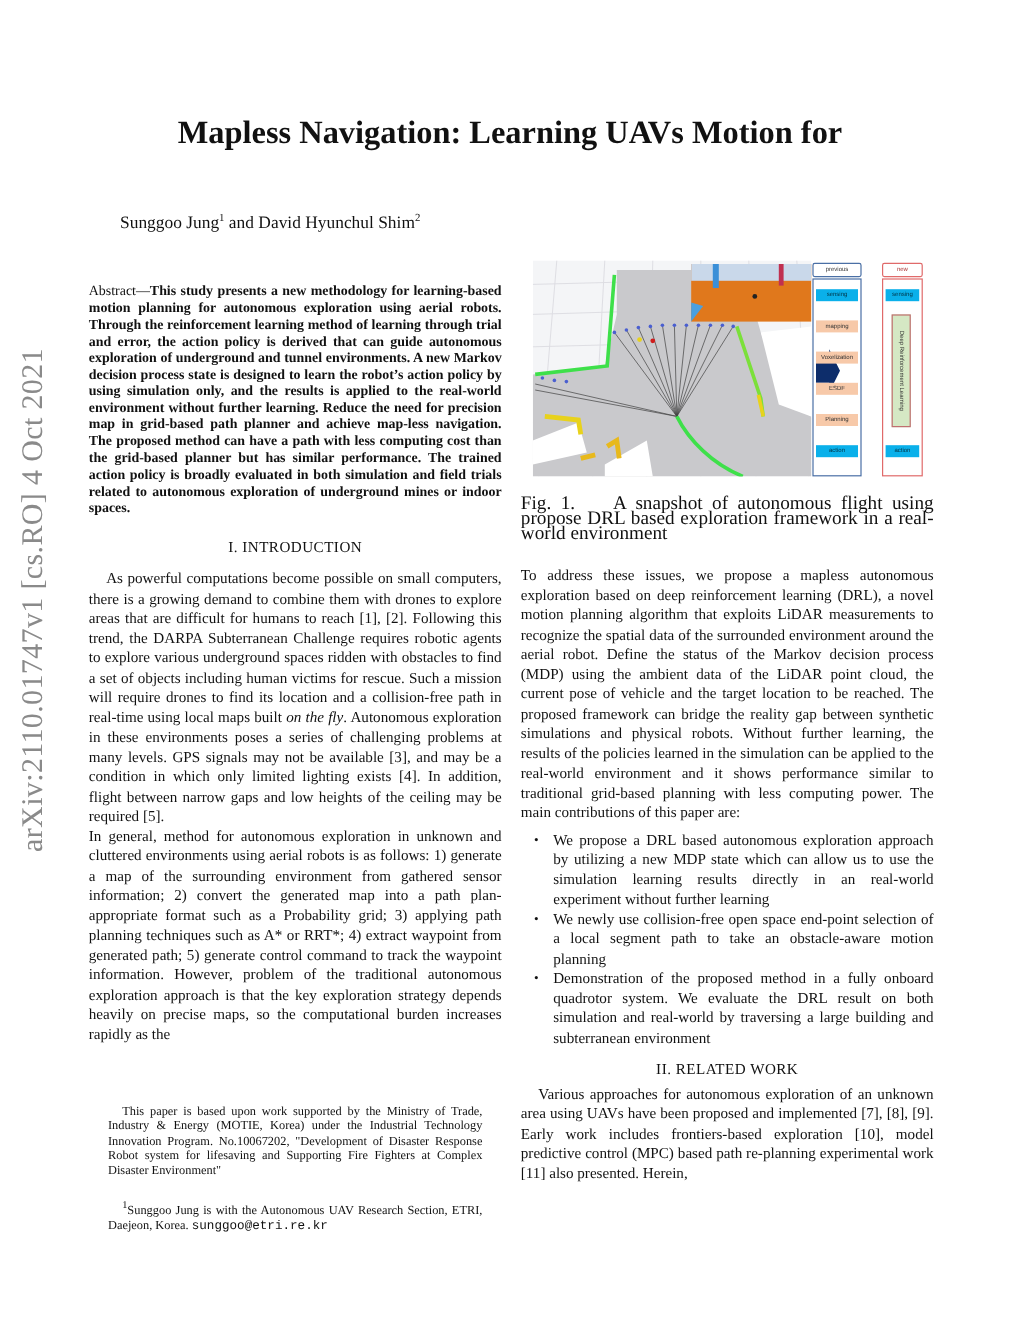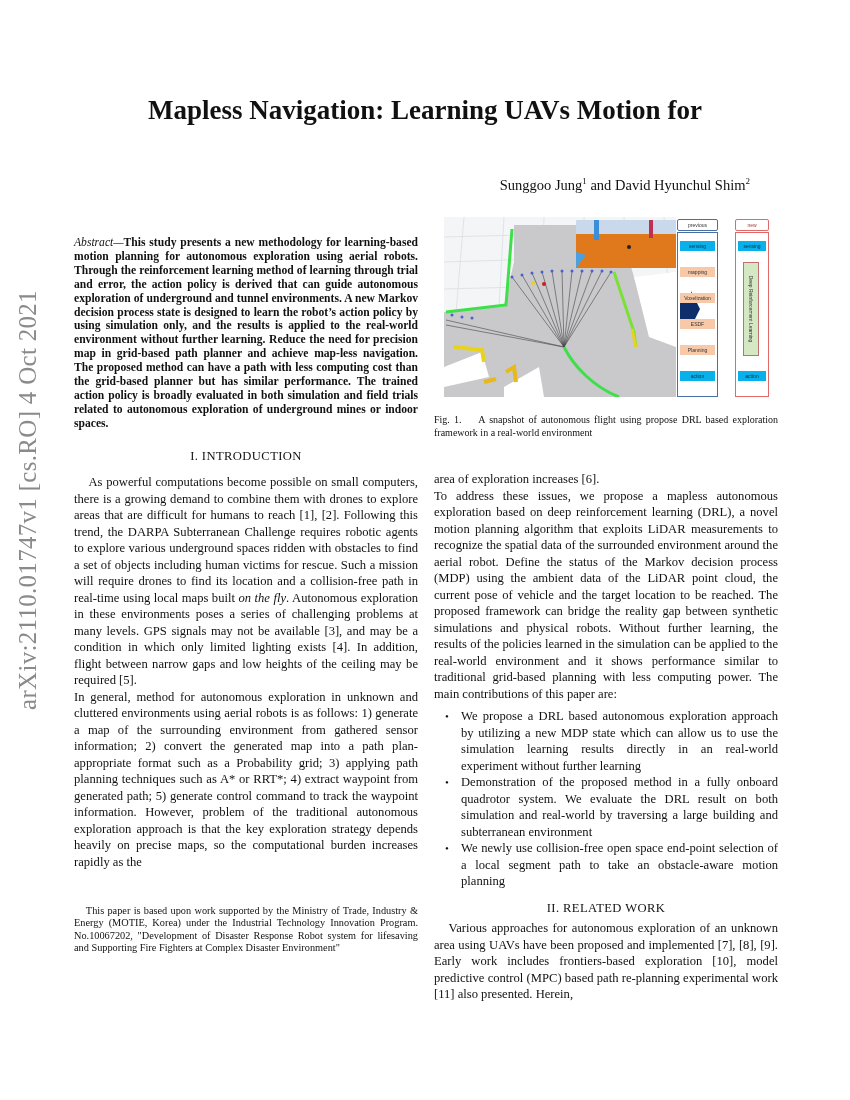"Sunggoo Jung1 and David Hyunchul" .authors { text-align: right -> left }
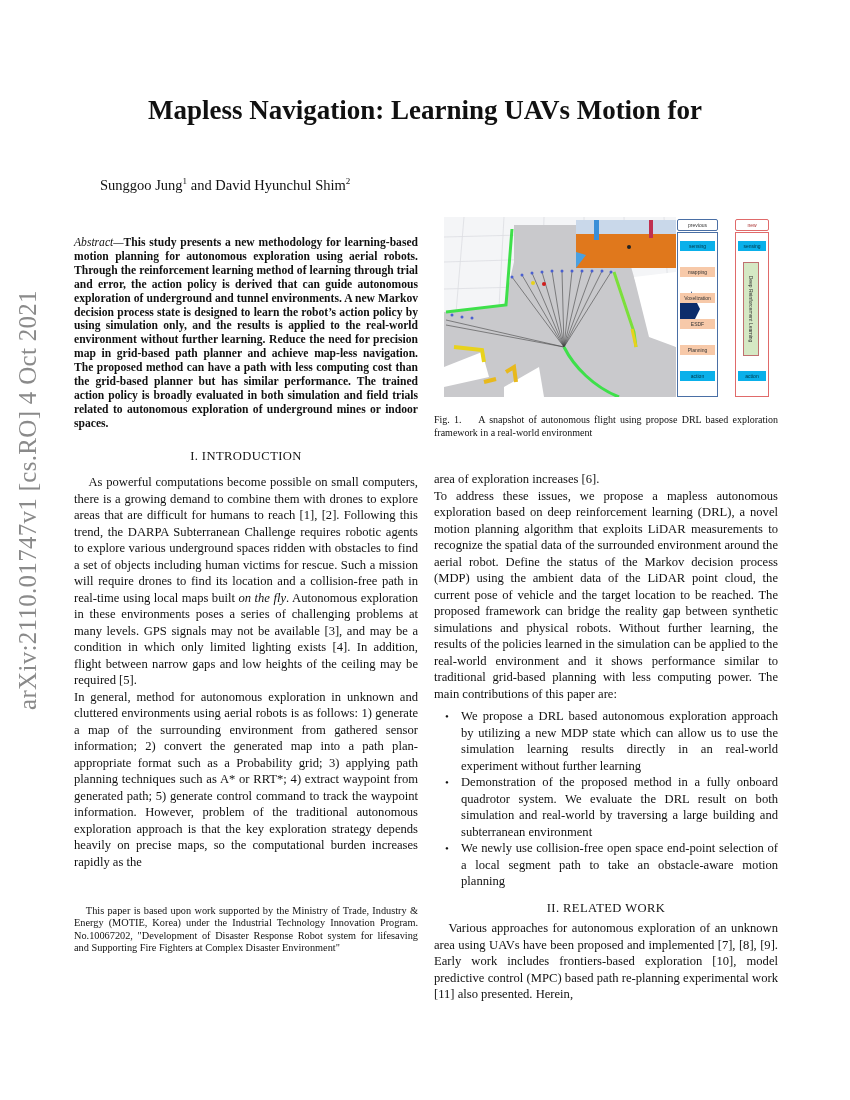"Abstract" .abstract .label { font-style: italic -> none }
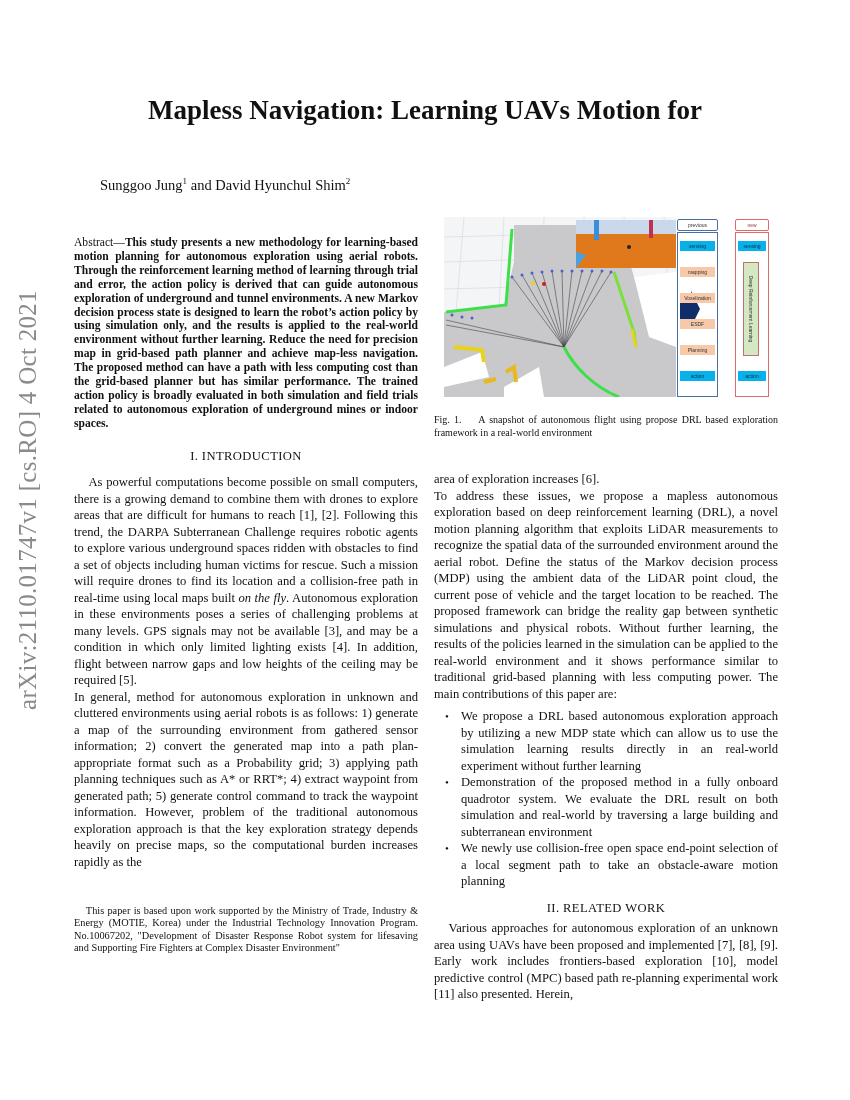"Fig. 1. A snapshot of" .fig-caption { font-size: 10px -> 16px }
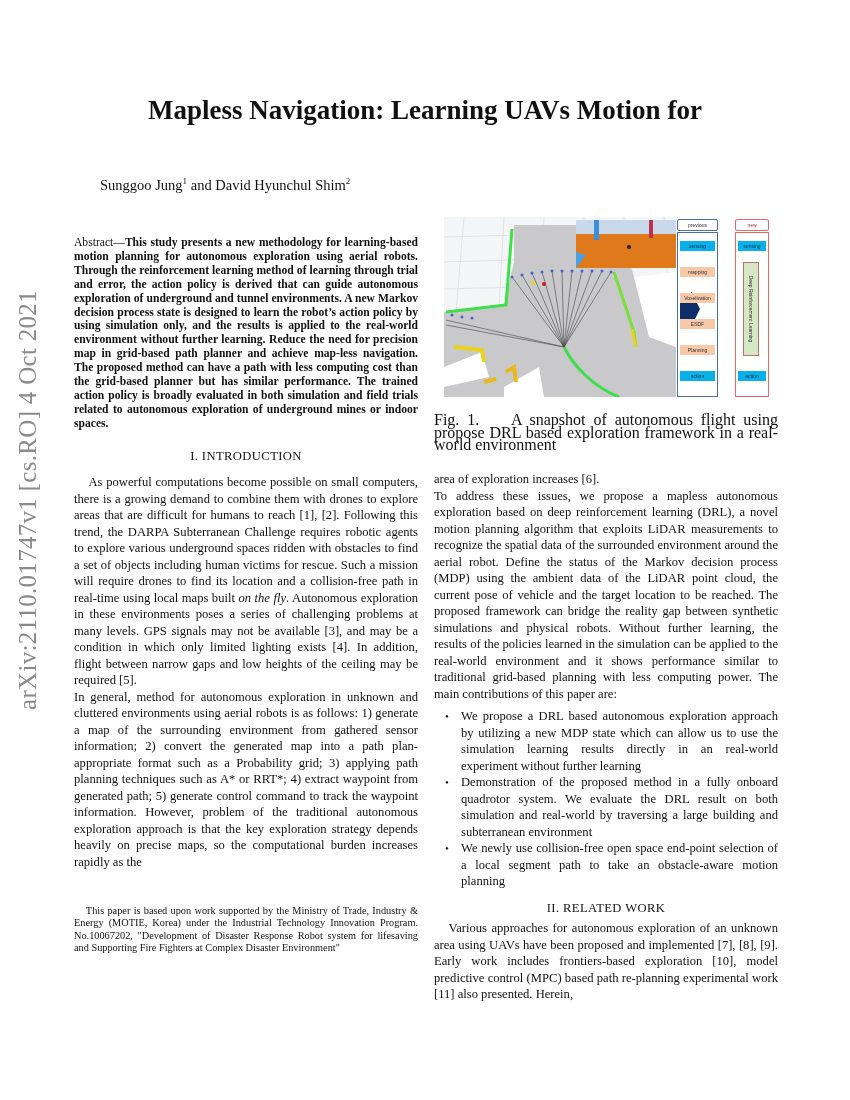"area of exploration increases [6]." p.p { html: <p>area of exploration increases [6].</p> -> none }
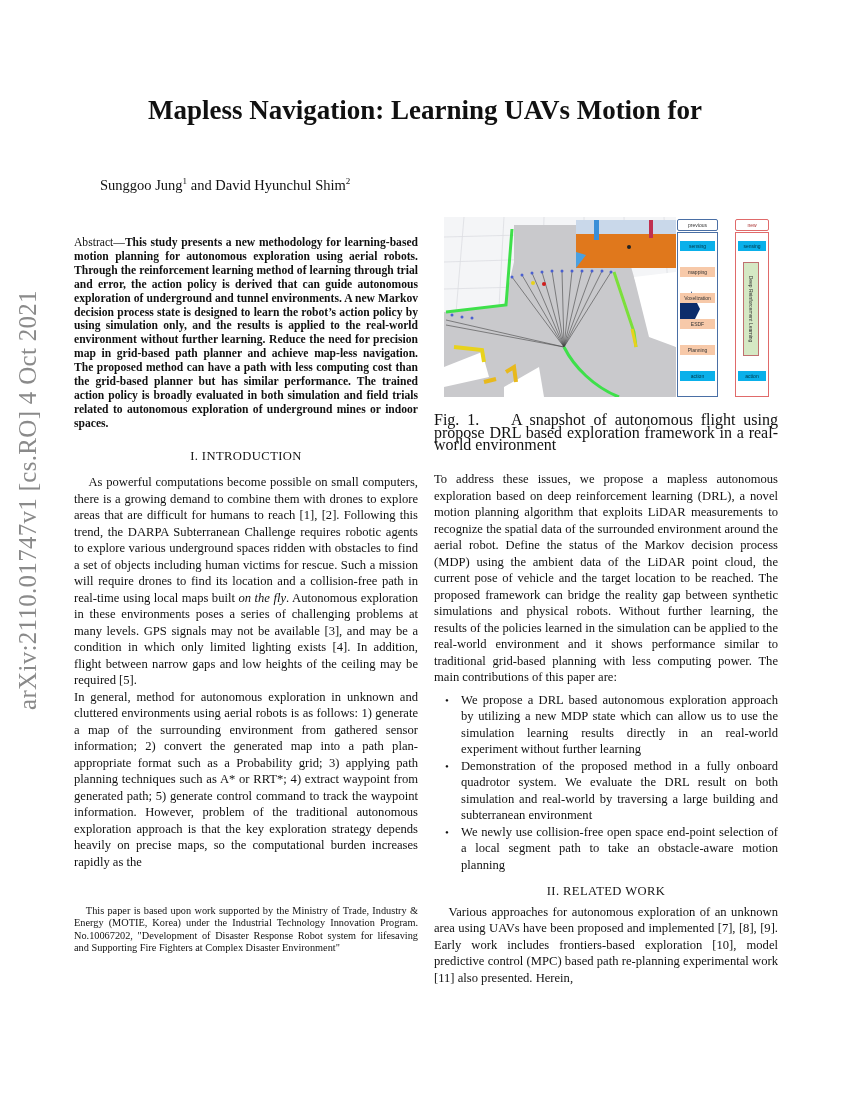"Demonstration of the proposed method" li { order: before "We newly use collision-free open" -> after "We newly use collision-free open" }
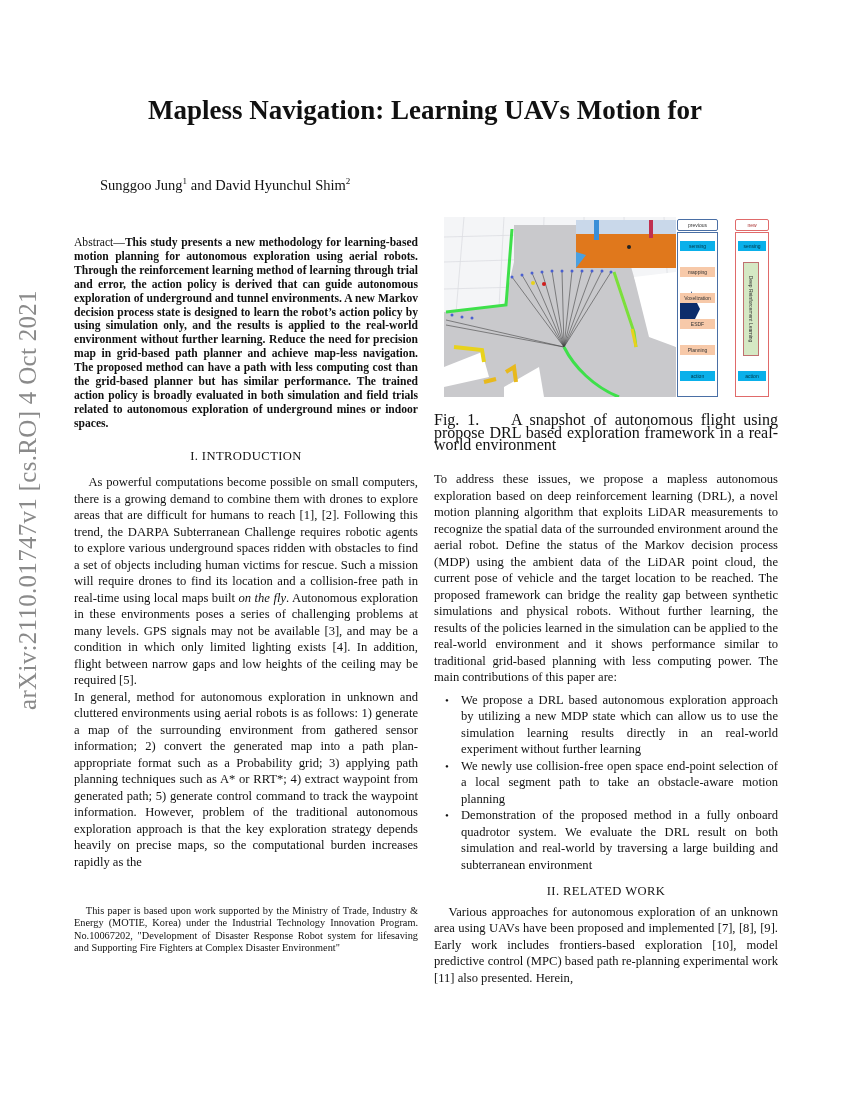"This paper is based upon" .footnotes p { margin: 0 -> 16px }
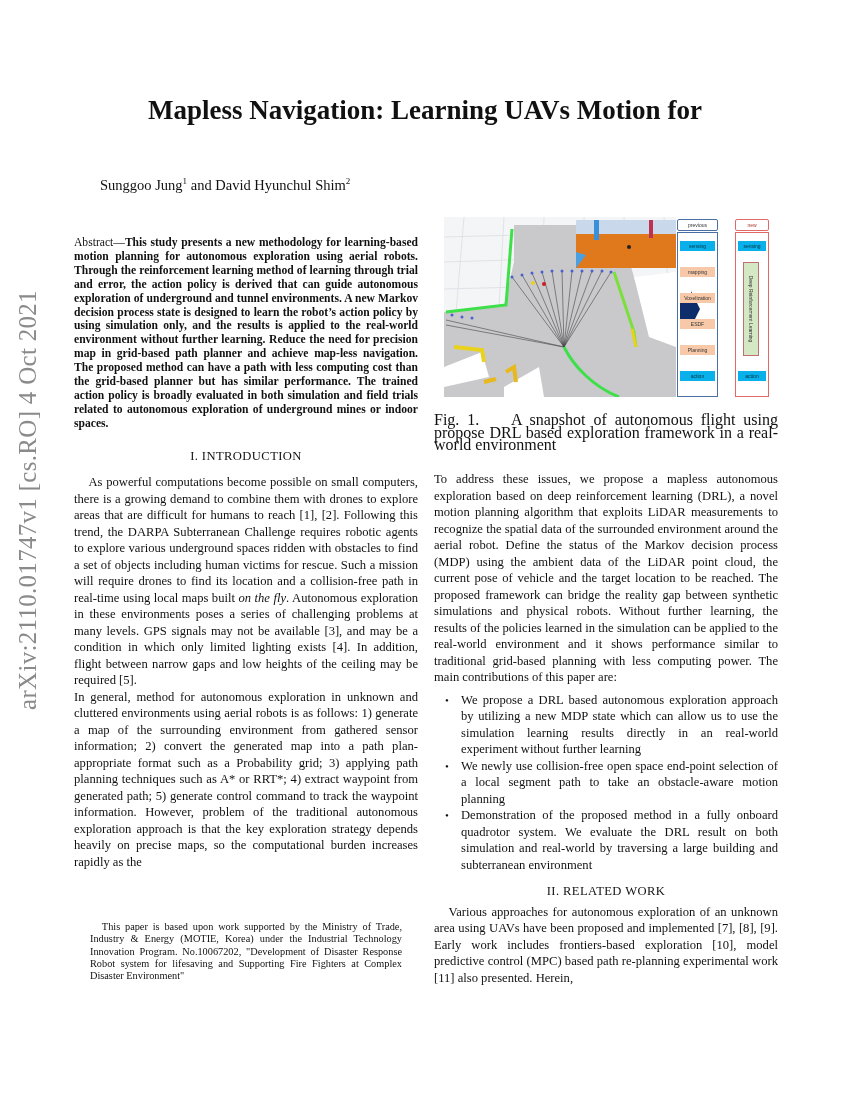"1Sunggoo Jung is with the" p.indent { html: none -> <p><sup>1</sup><span>Sunggoo Jung is with the Autonomous UAV Research Section, ETRI, Daejeon, Korea. </span><span>sunggoo@etri.re.kr</span></p> }
